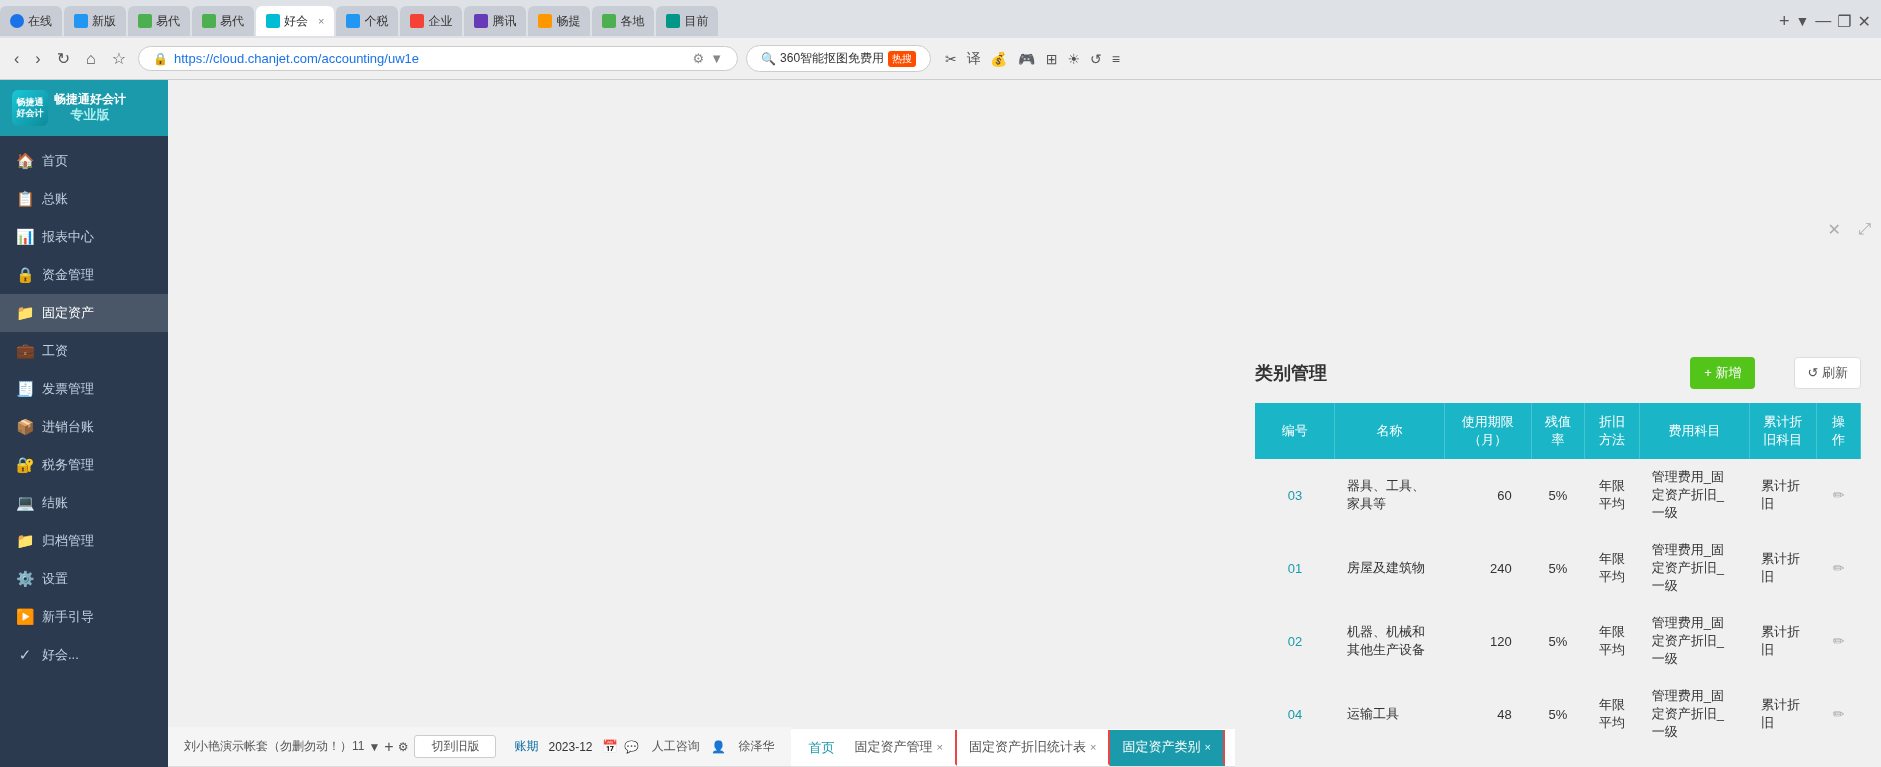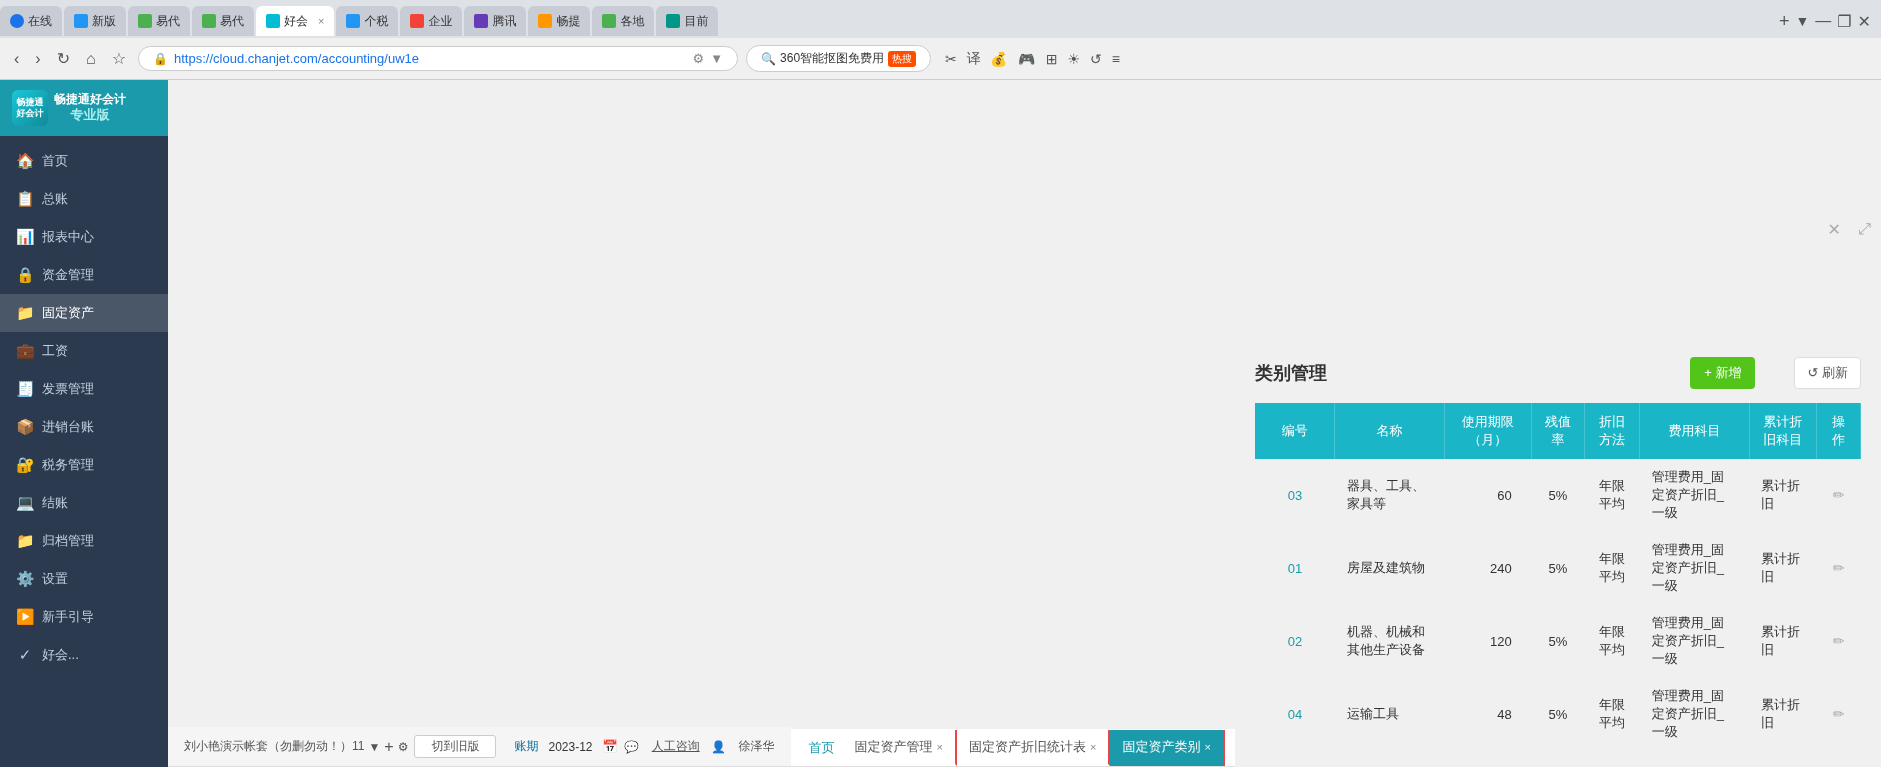"人工咨询" span { text-decoration: underline -> none }
